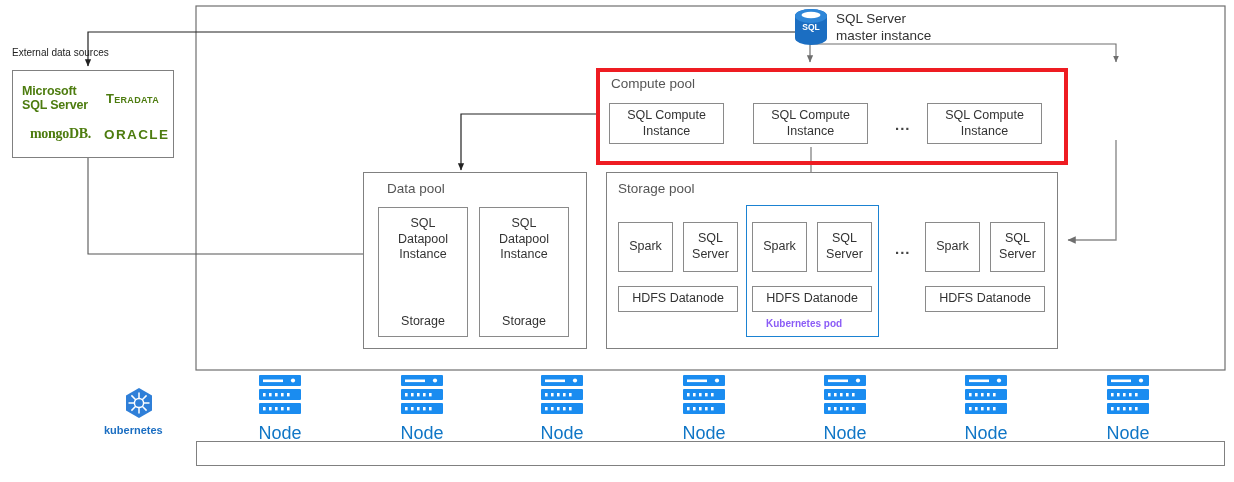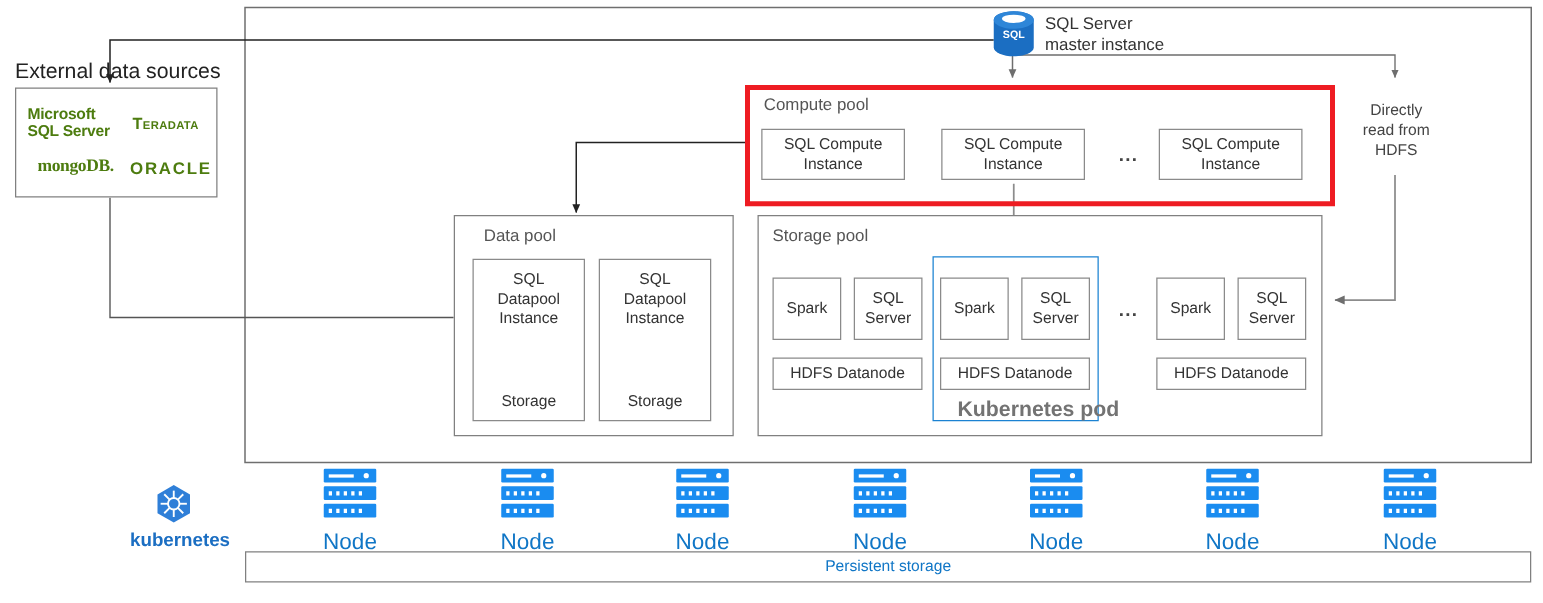"External data sources" .ext-title { font-size: 17px -> 10px }
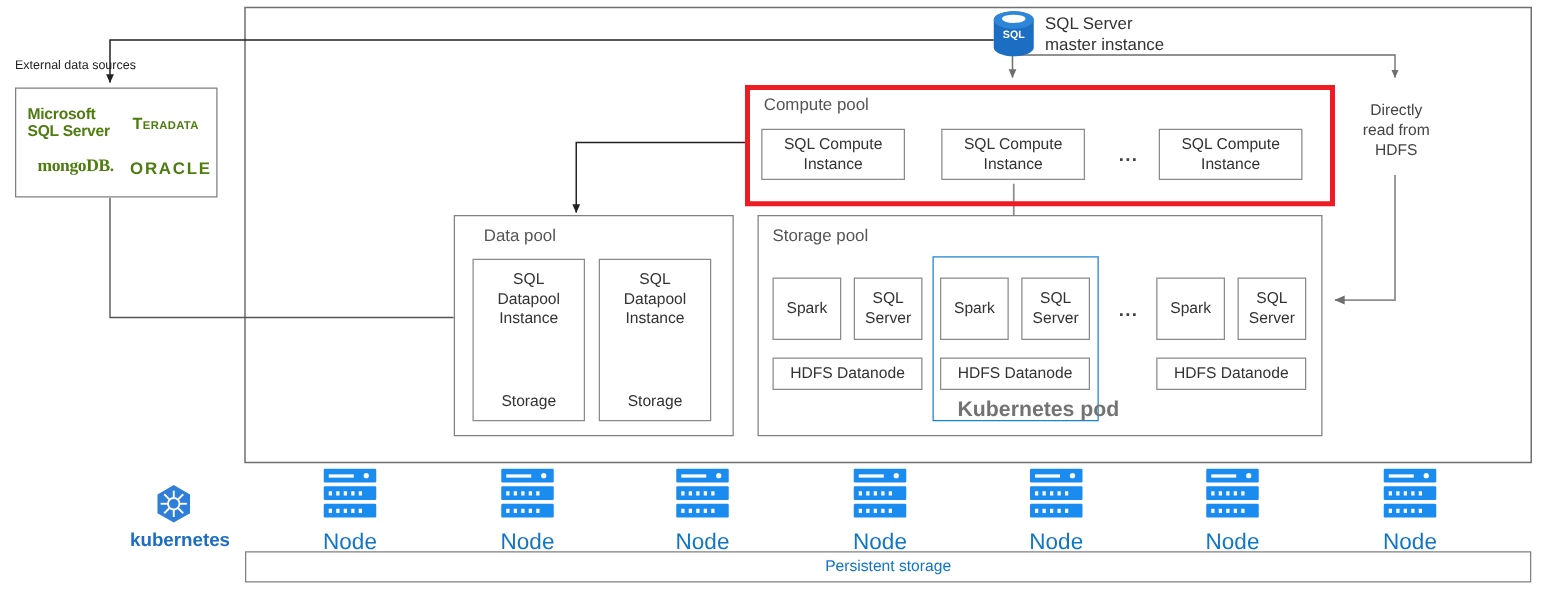"Directly" div.direct-txt { html: <div> <span>Directly</span><br> <span>read from</span><br> <span>HDFS</span> </div> -> none }
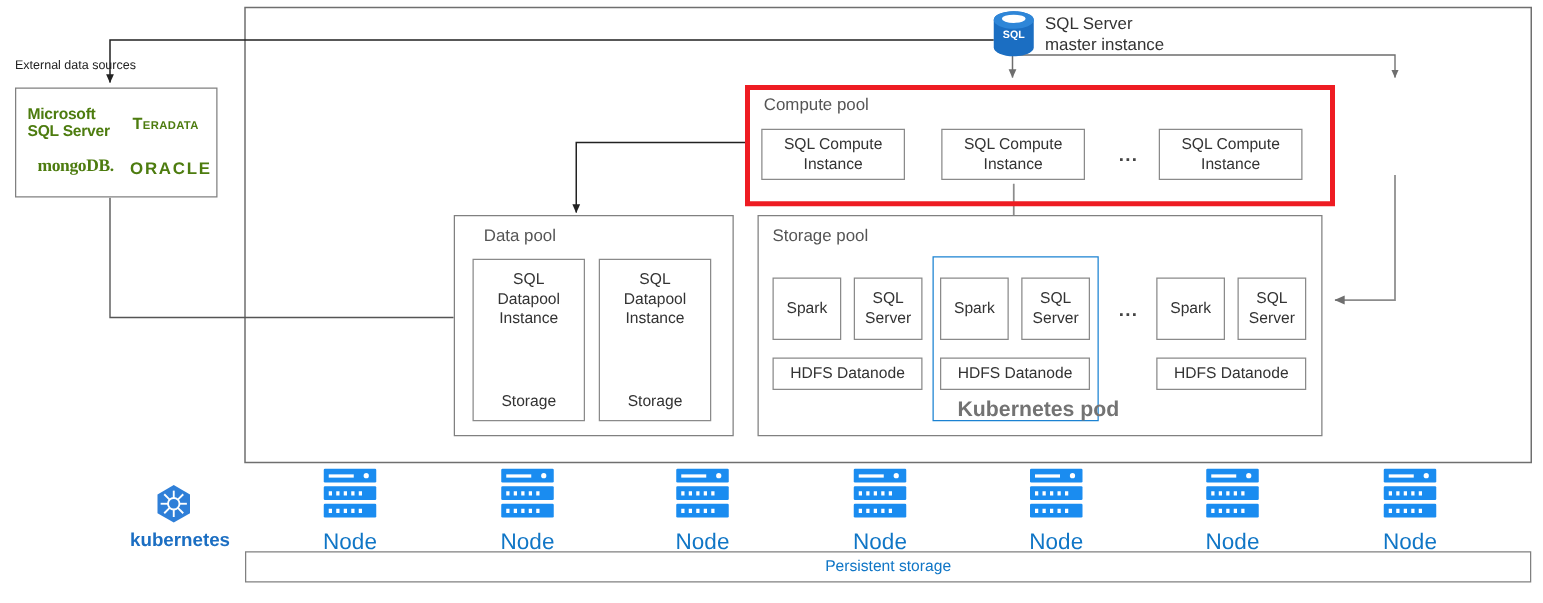"Kubernetes pod" .kube-pod-lbl { color: #737373 -> #8b5cf6; font-size: 17px -> 10px }
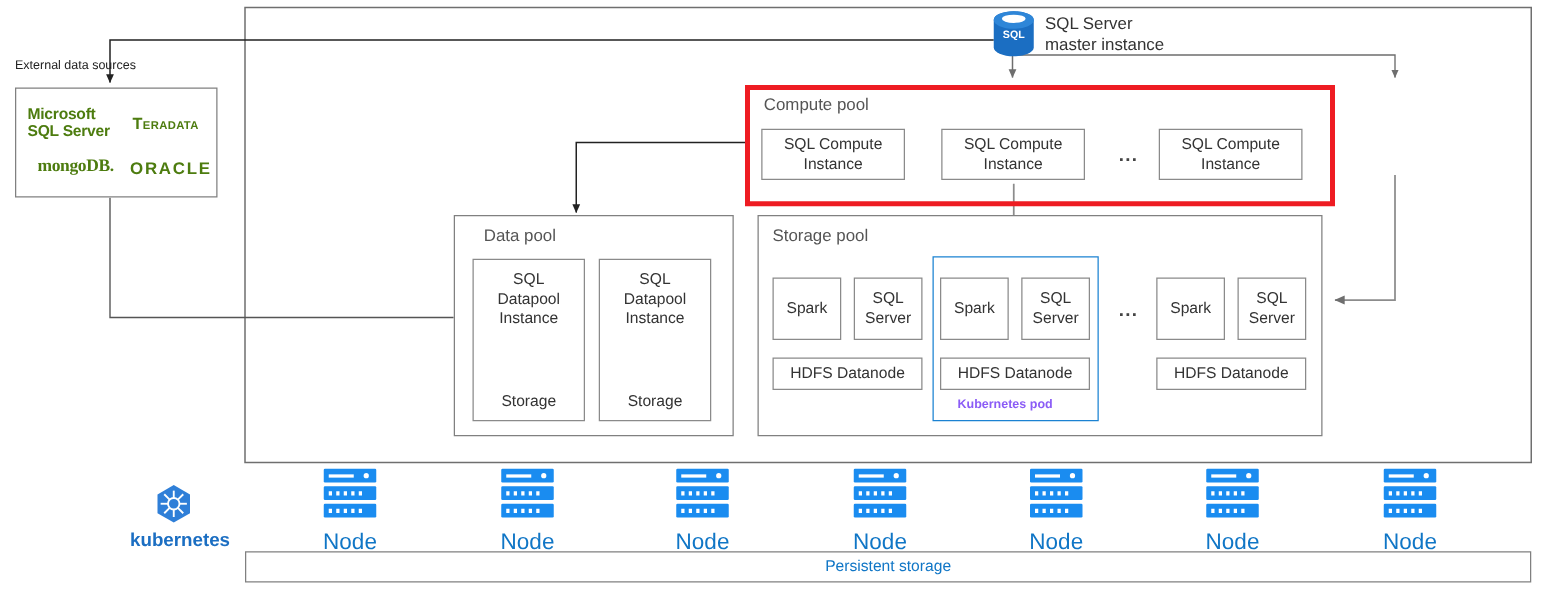"kubernetes" .kube-lbl { font-size: 15px -> 11px }
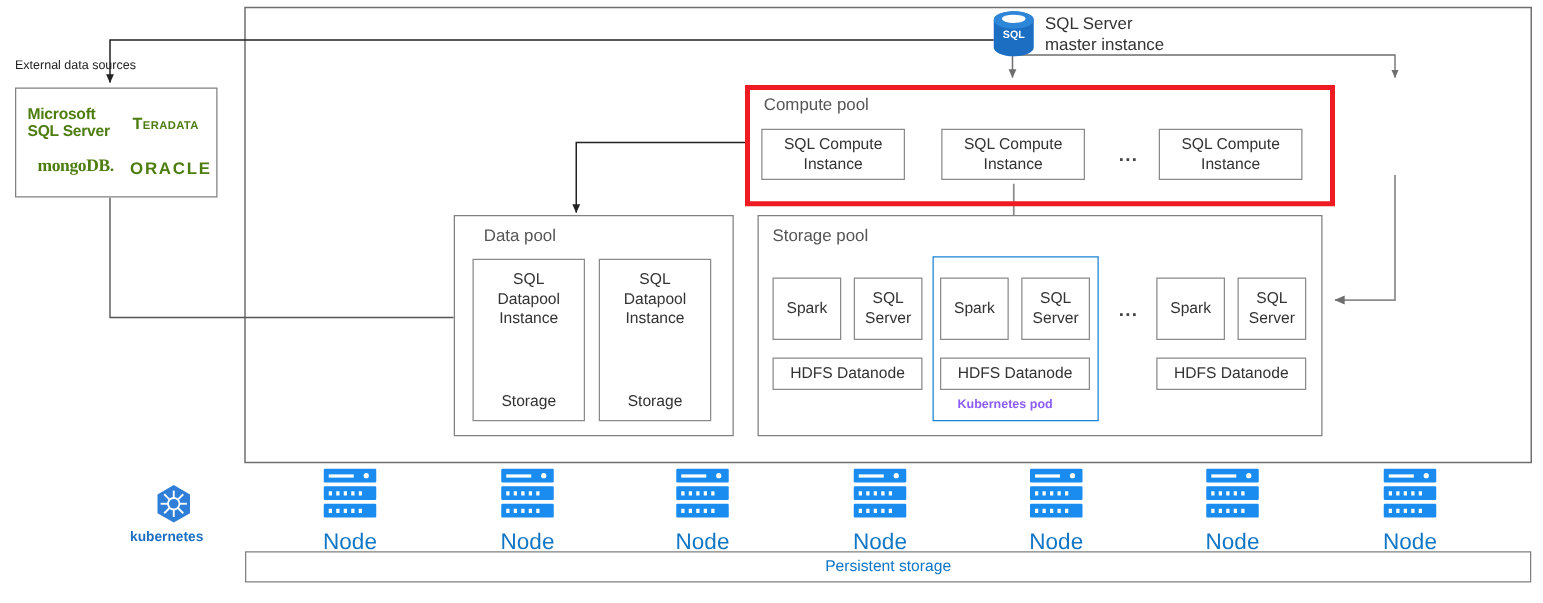"Persistent storage" div.lbl { html: <div> <span>Persistent storage</span> </div> -> none }
